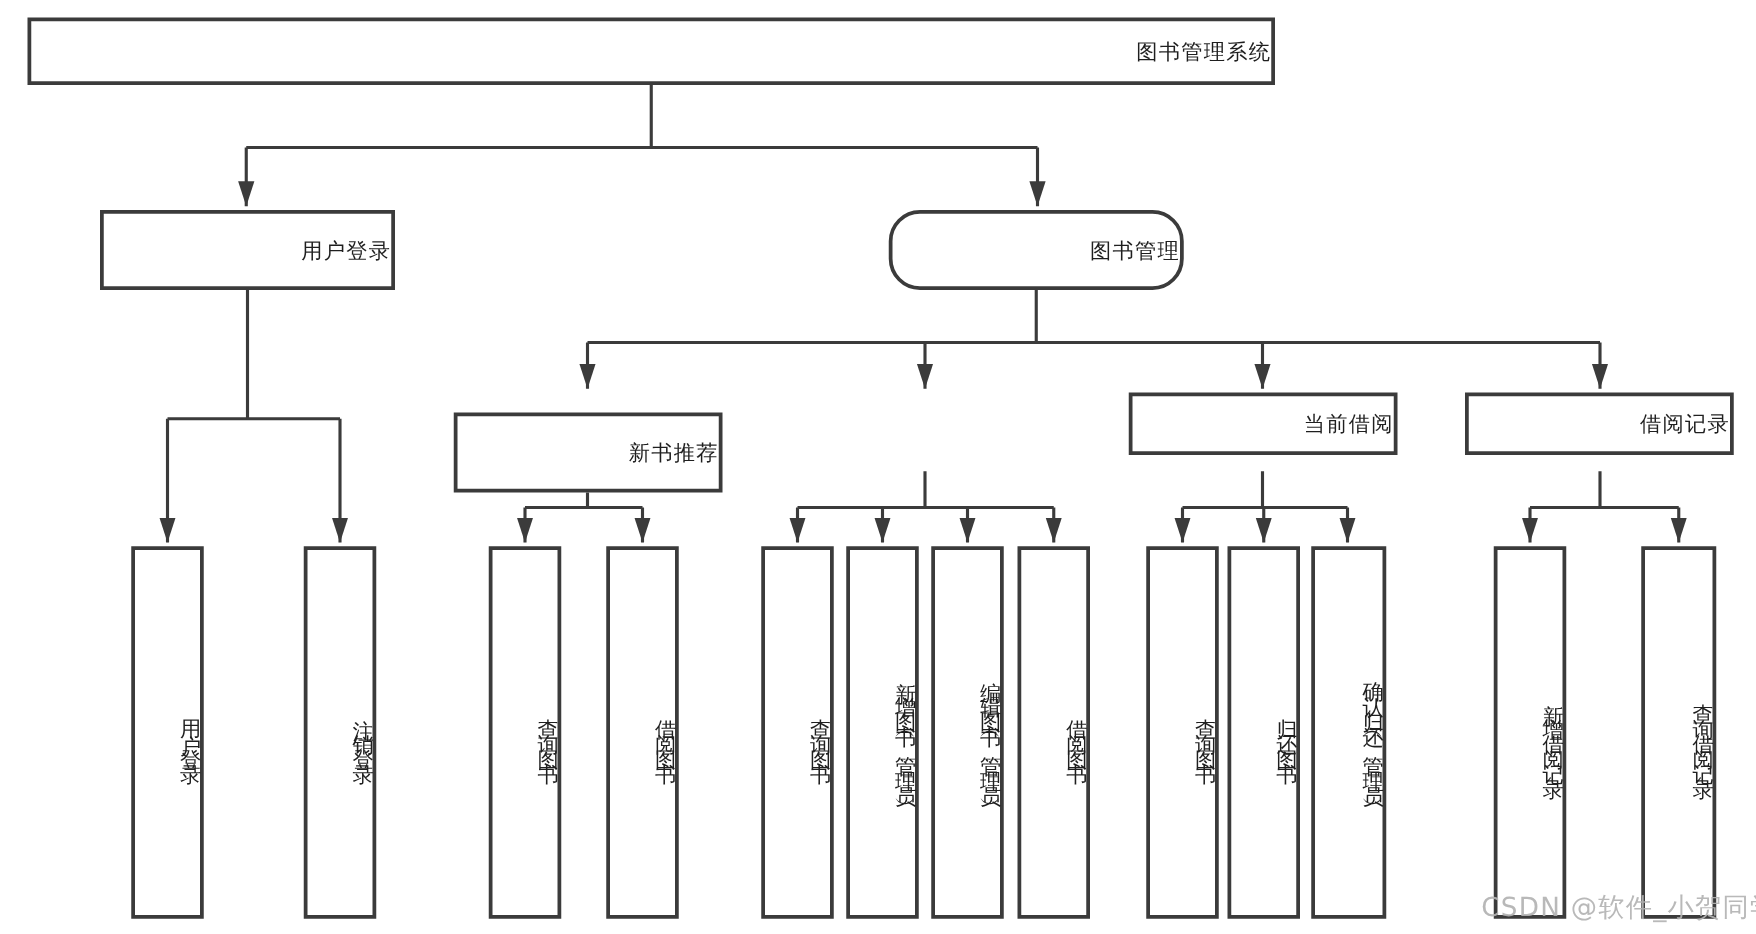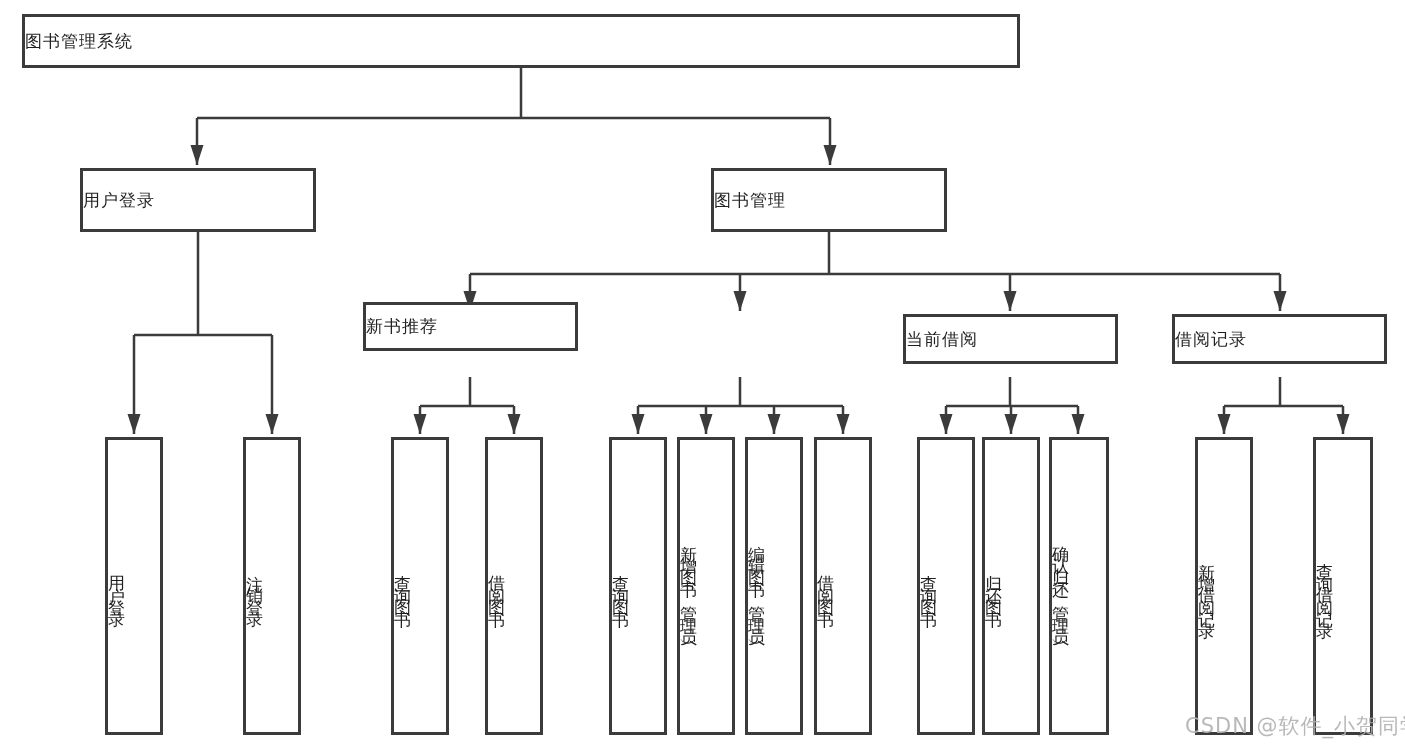"图书管理系统" .node { justify-content: flex-start -> flex-end }
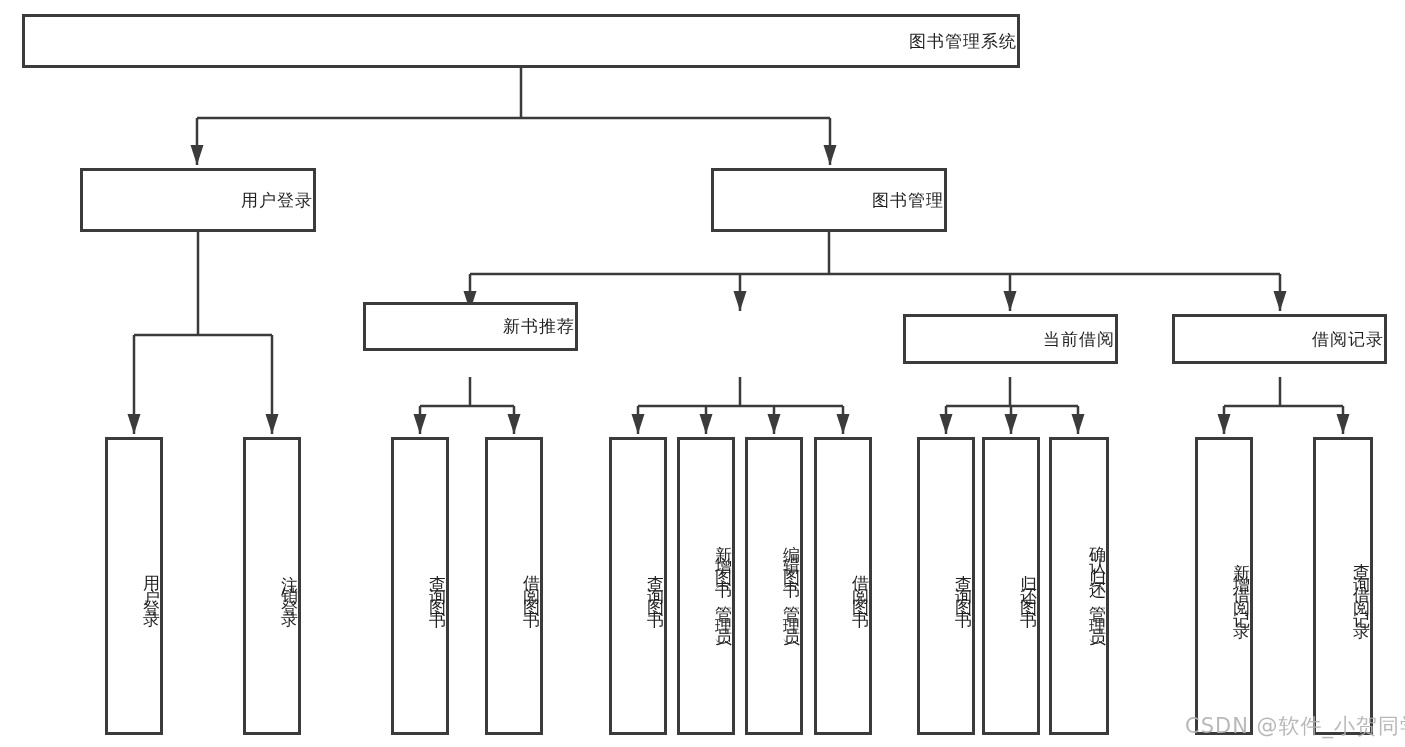"图书管理" .n-mgmt { border-radius: none -> 25px }
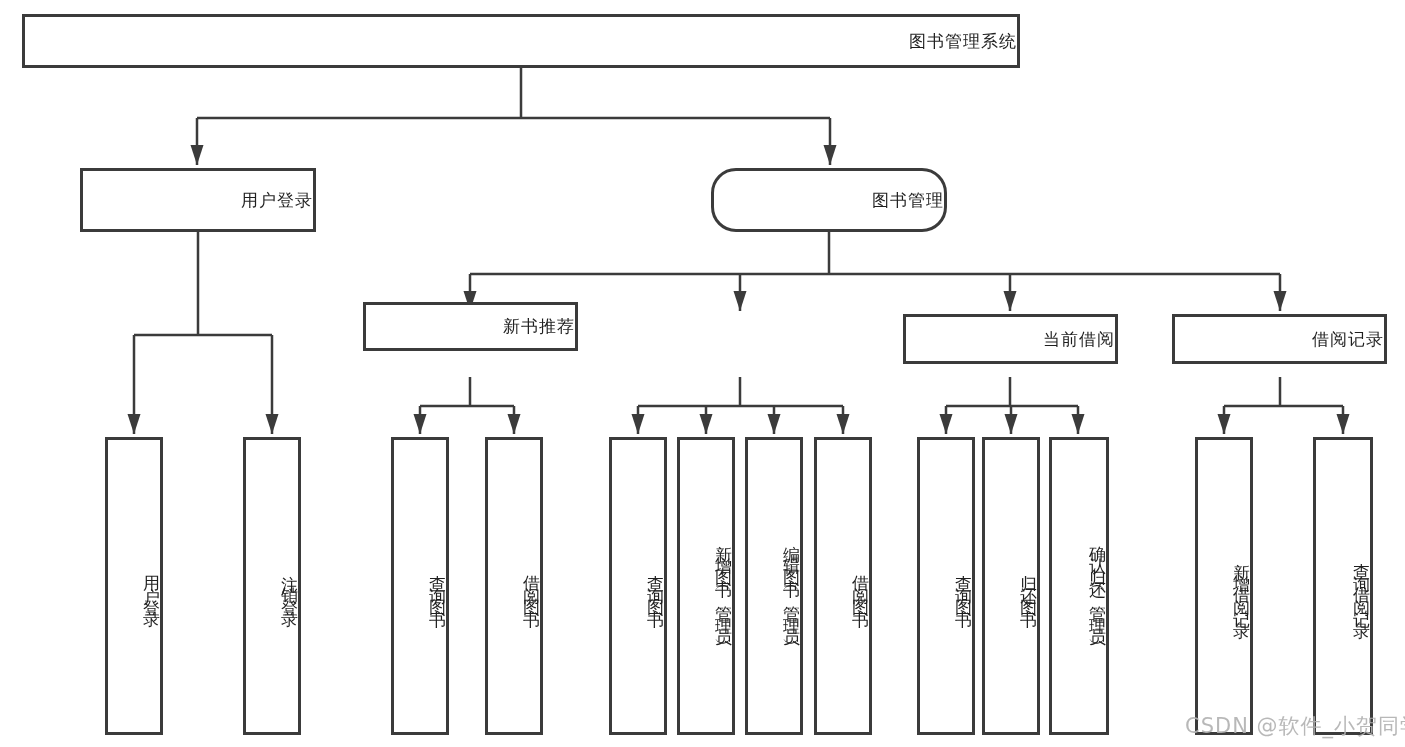"新书推荐" .n-rec { height: 49px -> 64px; top: 302px -> 330px }
